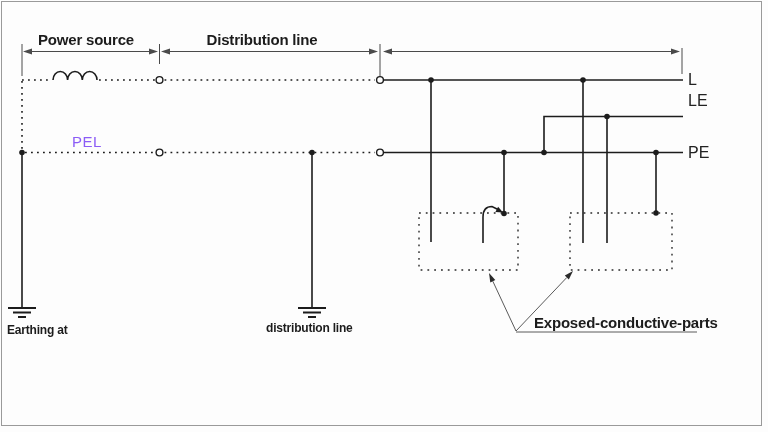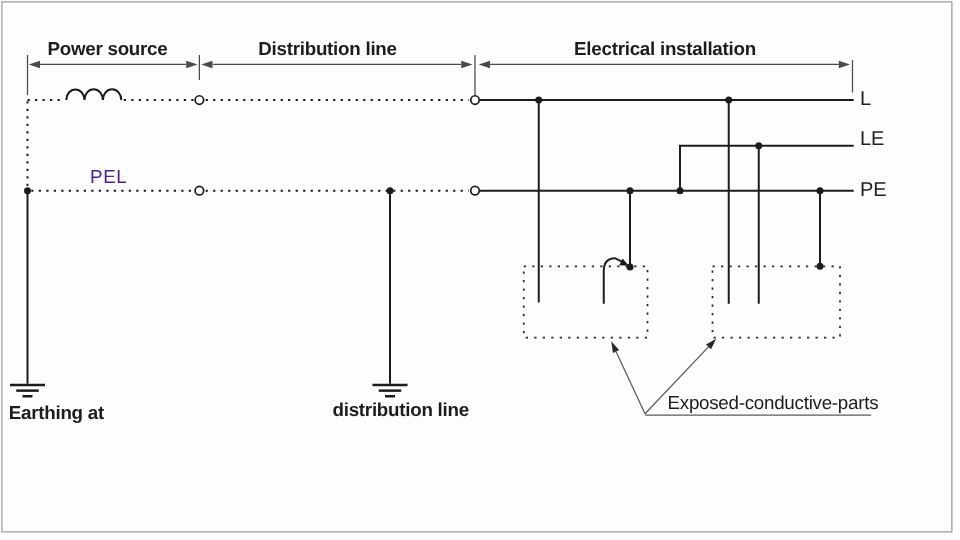"Electrical installation" div.lbl { html: <div>Electrical installation</div> -> none }
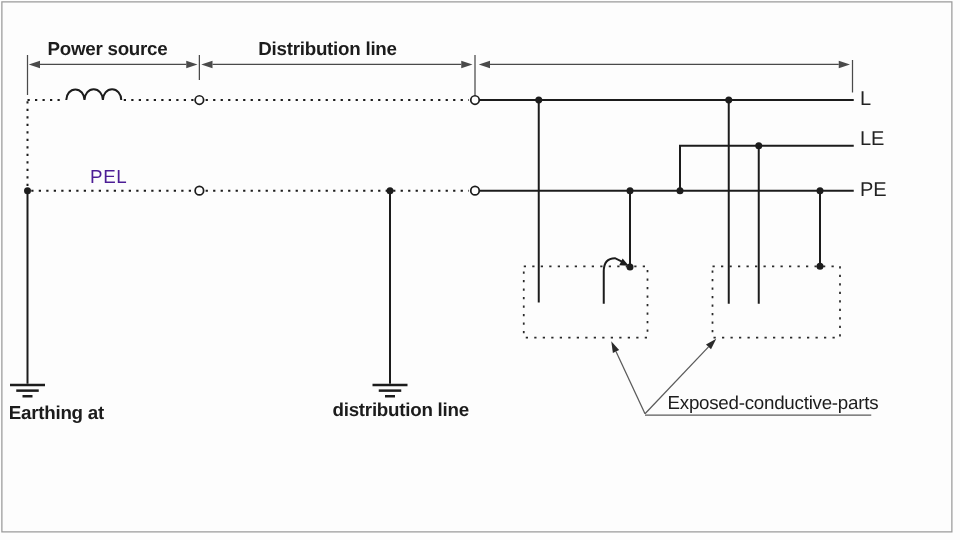"LE" div.lbl { top: 103px -> 92px }
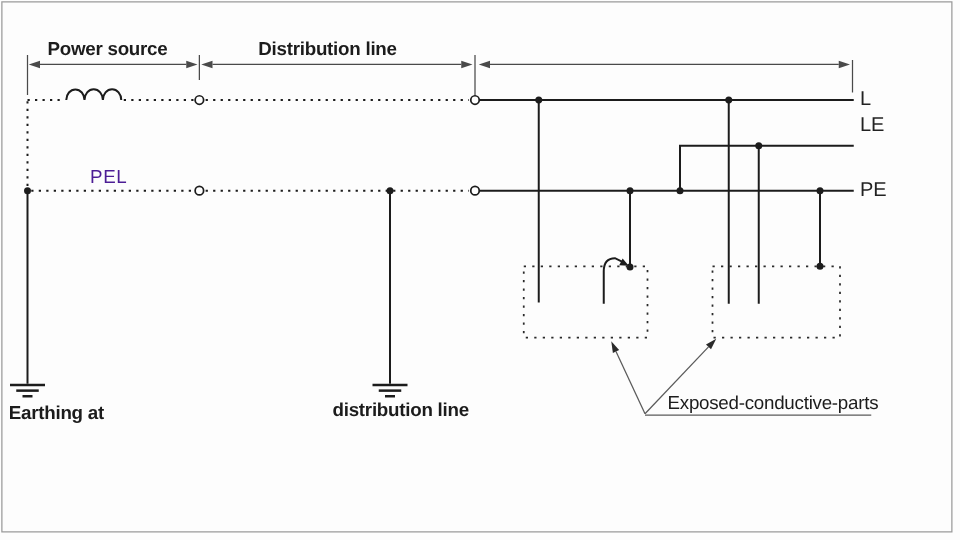"PEL" .pel-lbl { color: #4c1d95 -> #8b5cf6 }
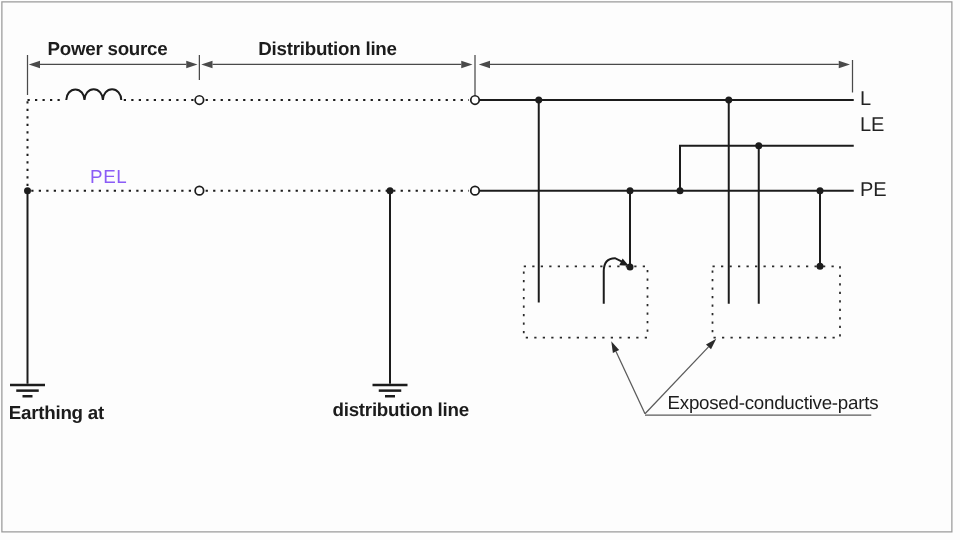"Earthing at" .note-lbl { font-size: 15px -> 12px }
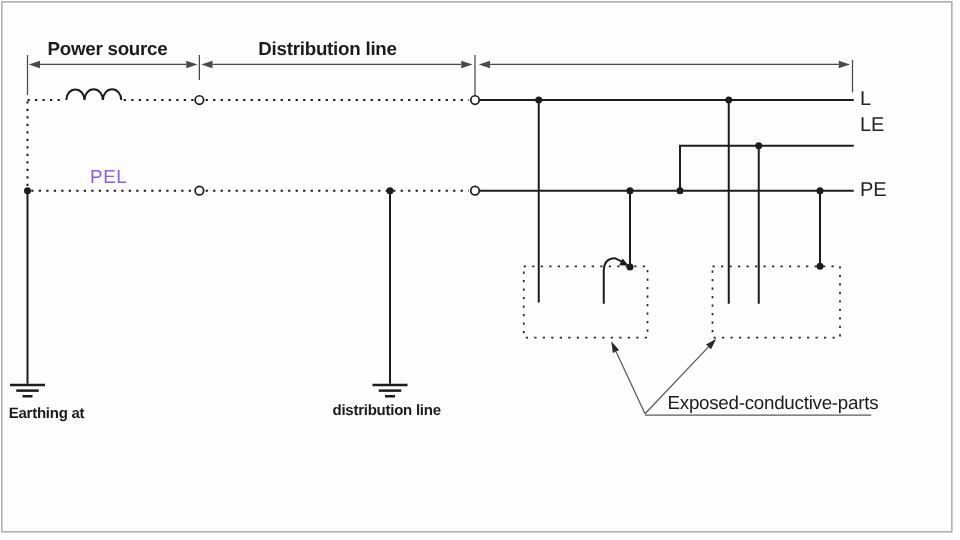"Exposed-conductive-parts" .exposed-lbl { font-weight: 400 -> 700 }
